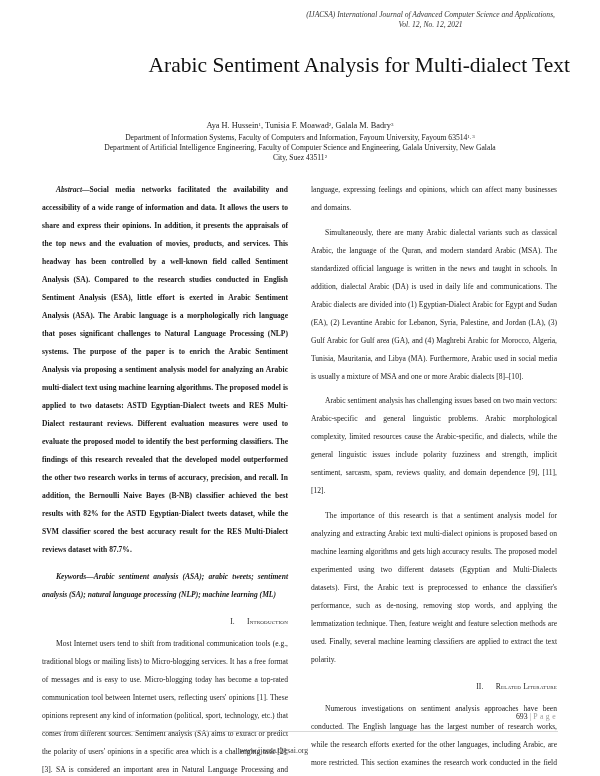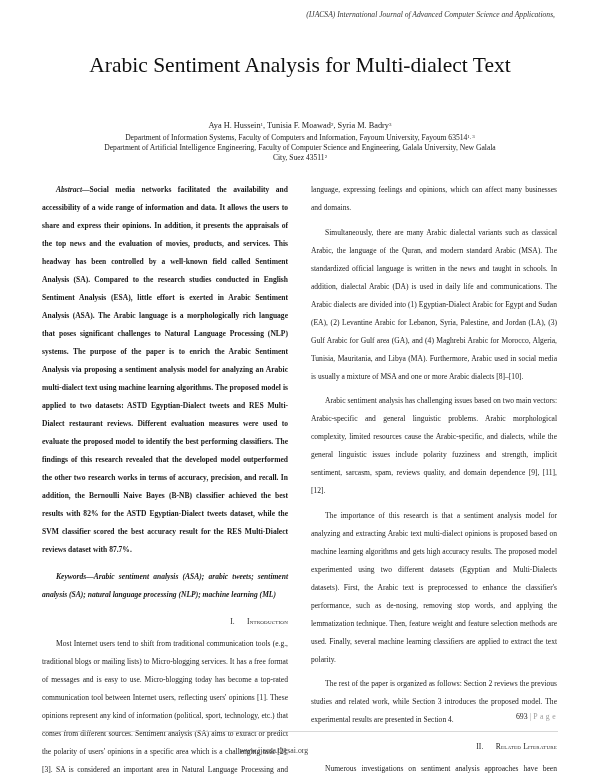"Vol. 12, No. 12, 2021" div { html: none -> <div>Vol. 12, No. 12, 2021</div> }
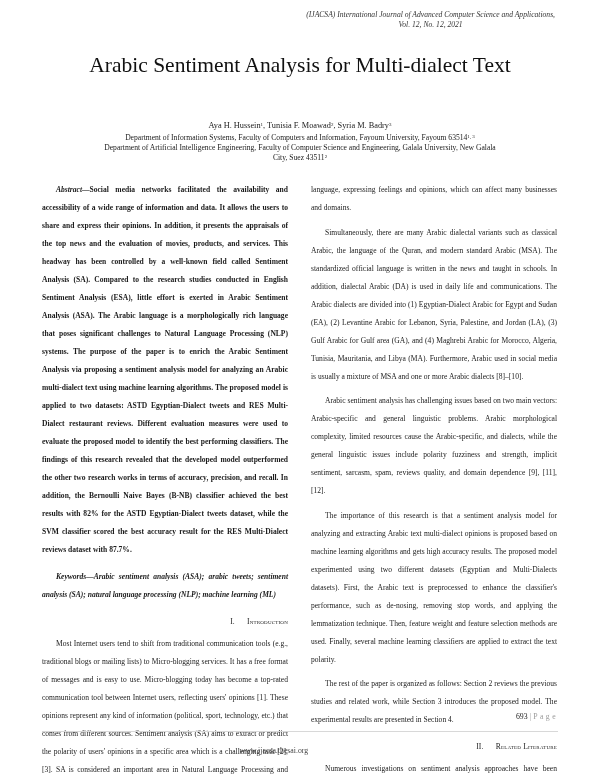"Arabic Sentiment Analysis for" .title { text-align: center -> right }
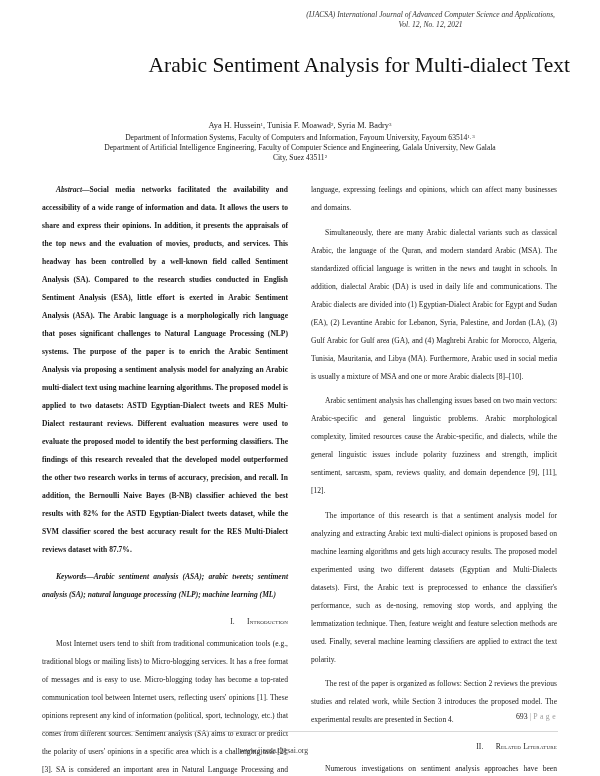"Syria M. Badry" span { text: Syria -> Galala }
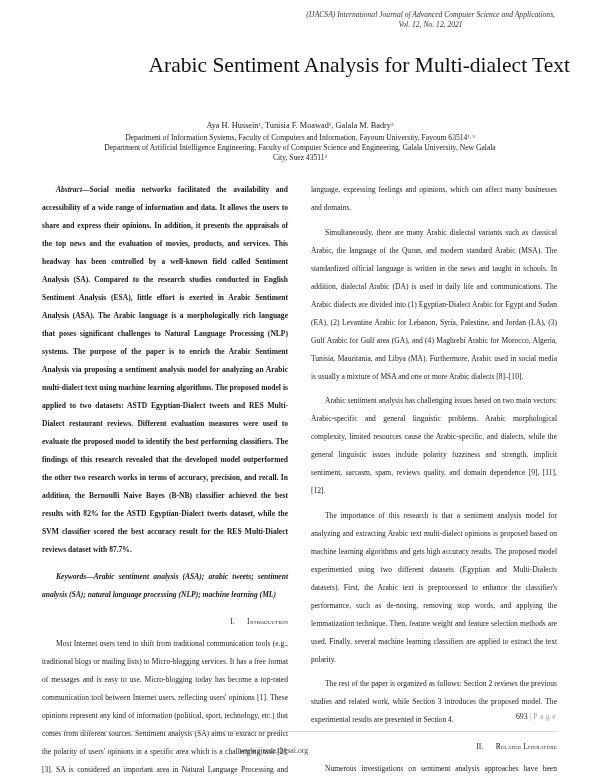"The rest of the paper" p.para { html: <p>The rest of the paper is organized as follows: Section 2 reviews the previous studies and related work, while Section 3 introduces the proposed model. The experimental results are presented in Section 4.</p> -> none }
